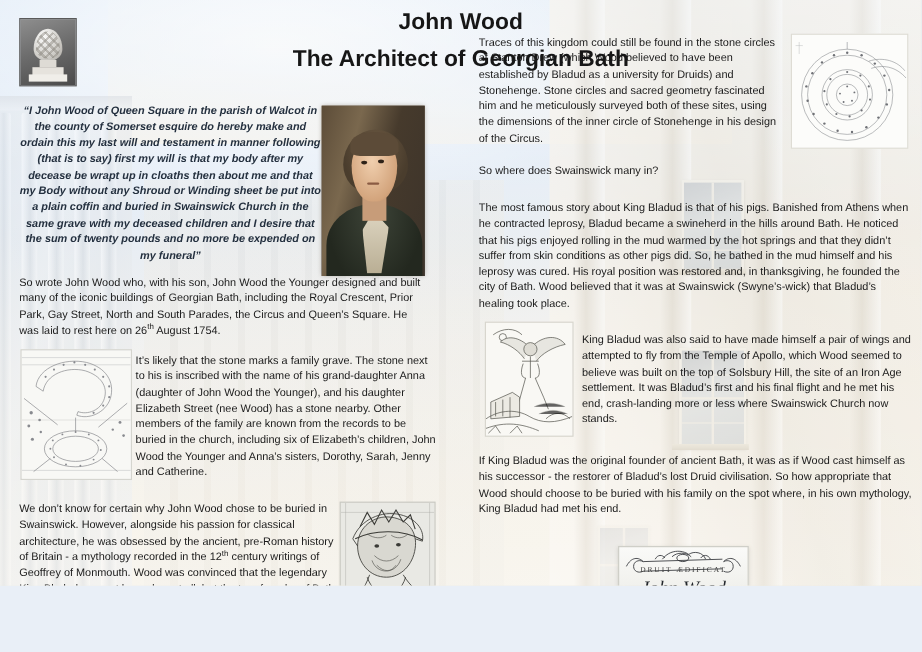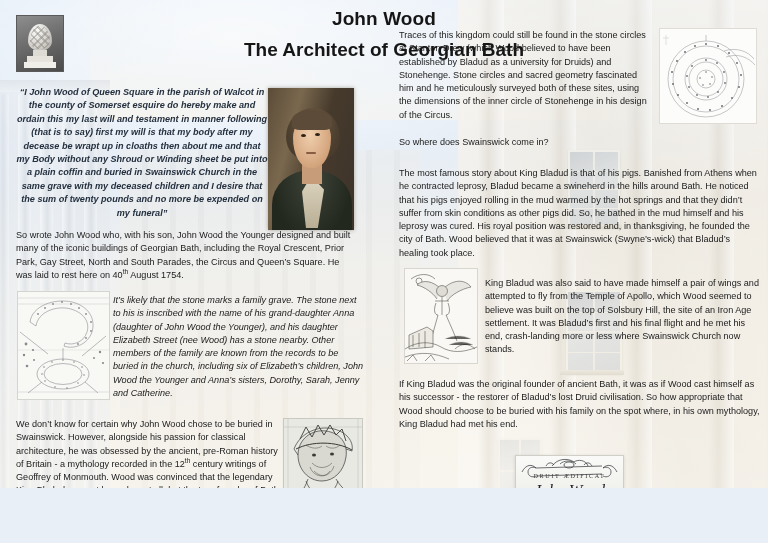"So where does Swainswick come" div.para { text: come -> many }
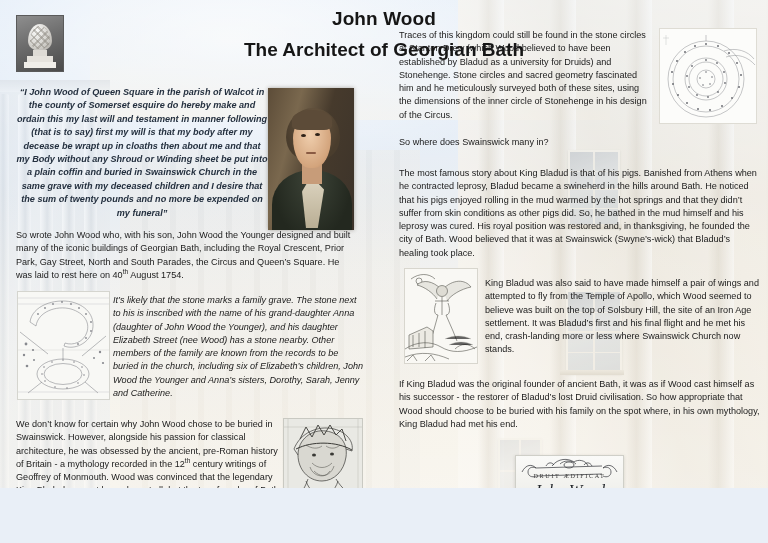"So wrote John Wood who," span { text: 40 -> 26 }
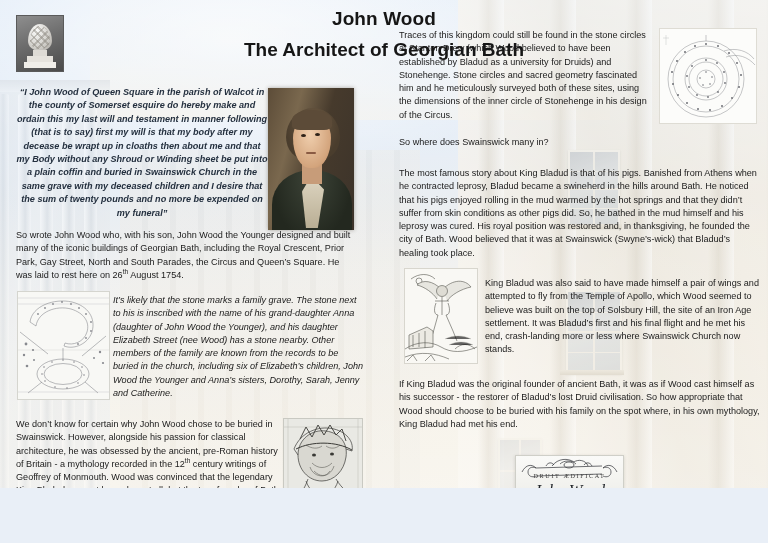"It’s likely that the stone" .p-grave { font-style: italic -> none }
